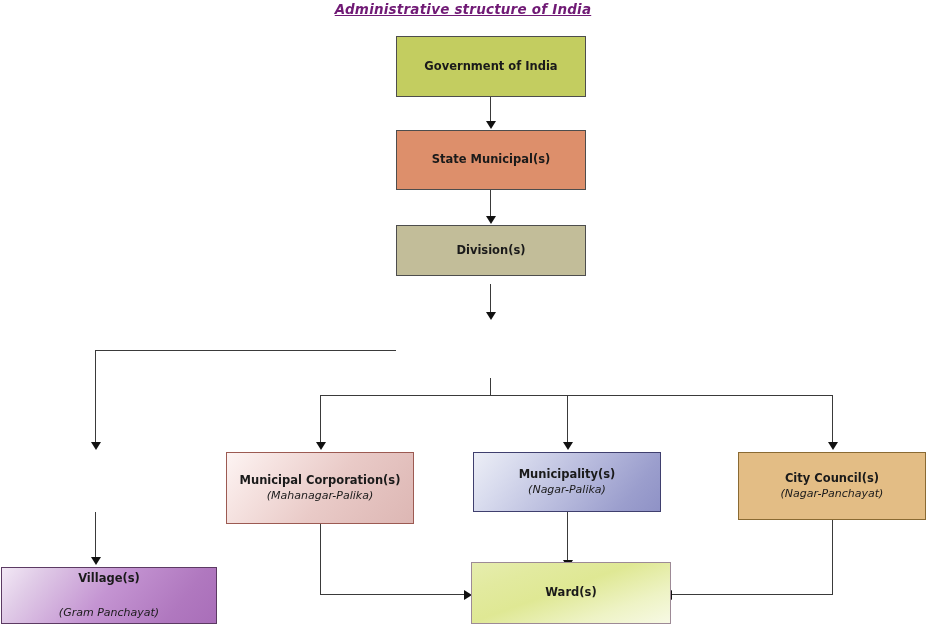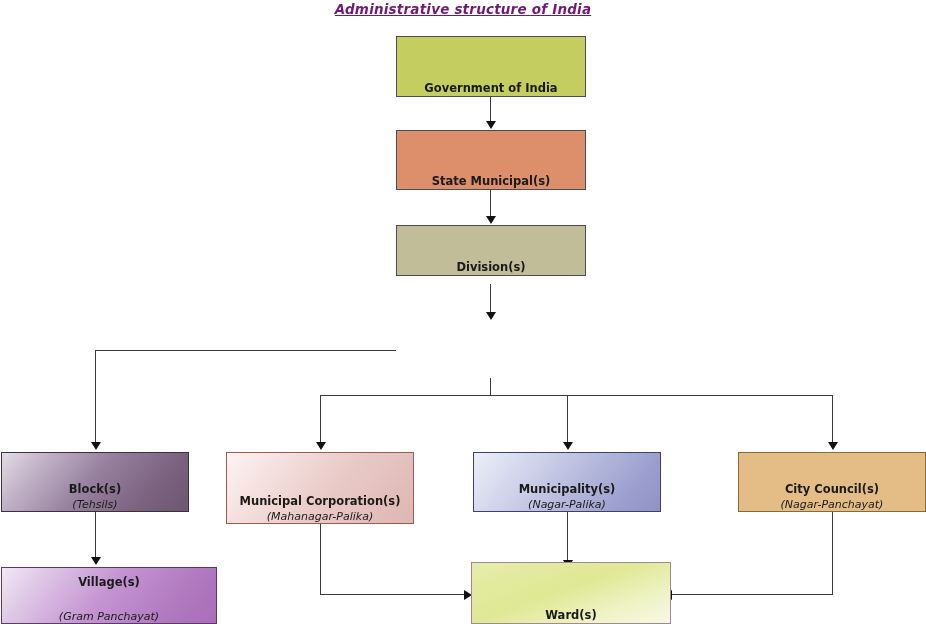"Government of India" .node { justify-content: flex-end -> center }
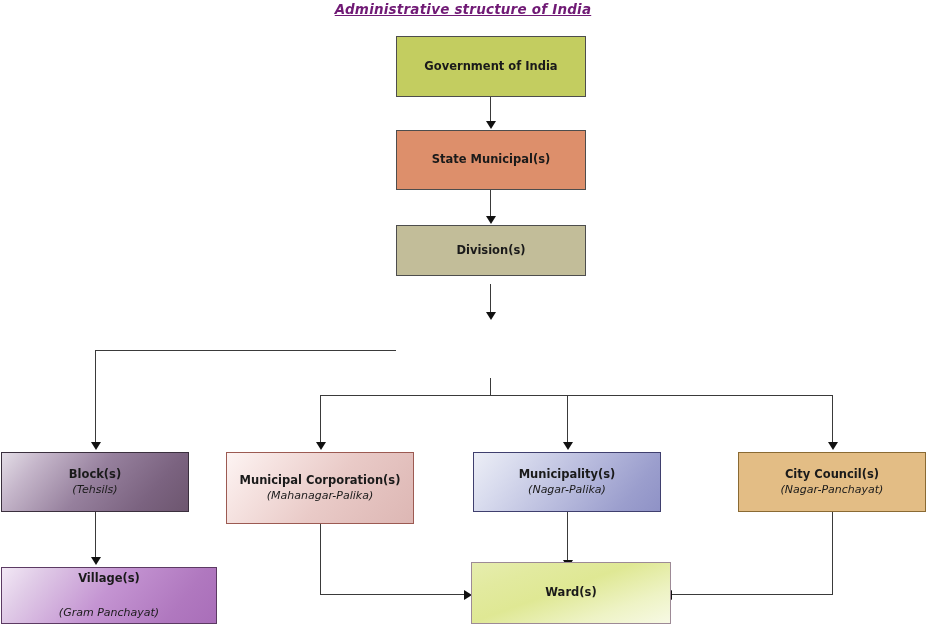"Block(s)" div.node { html: <div> <div>Block(s)</div> <div>(Tehsils)</div> </div> -> none }
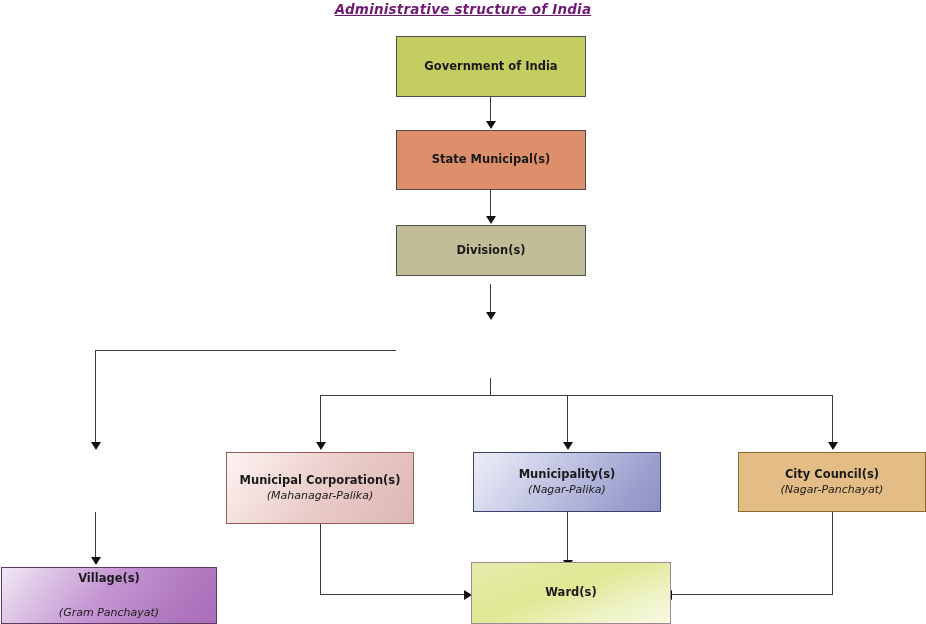"City Council(s)" div.node { height: 60px -> 68px }
